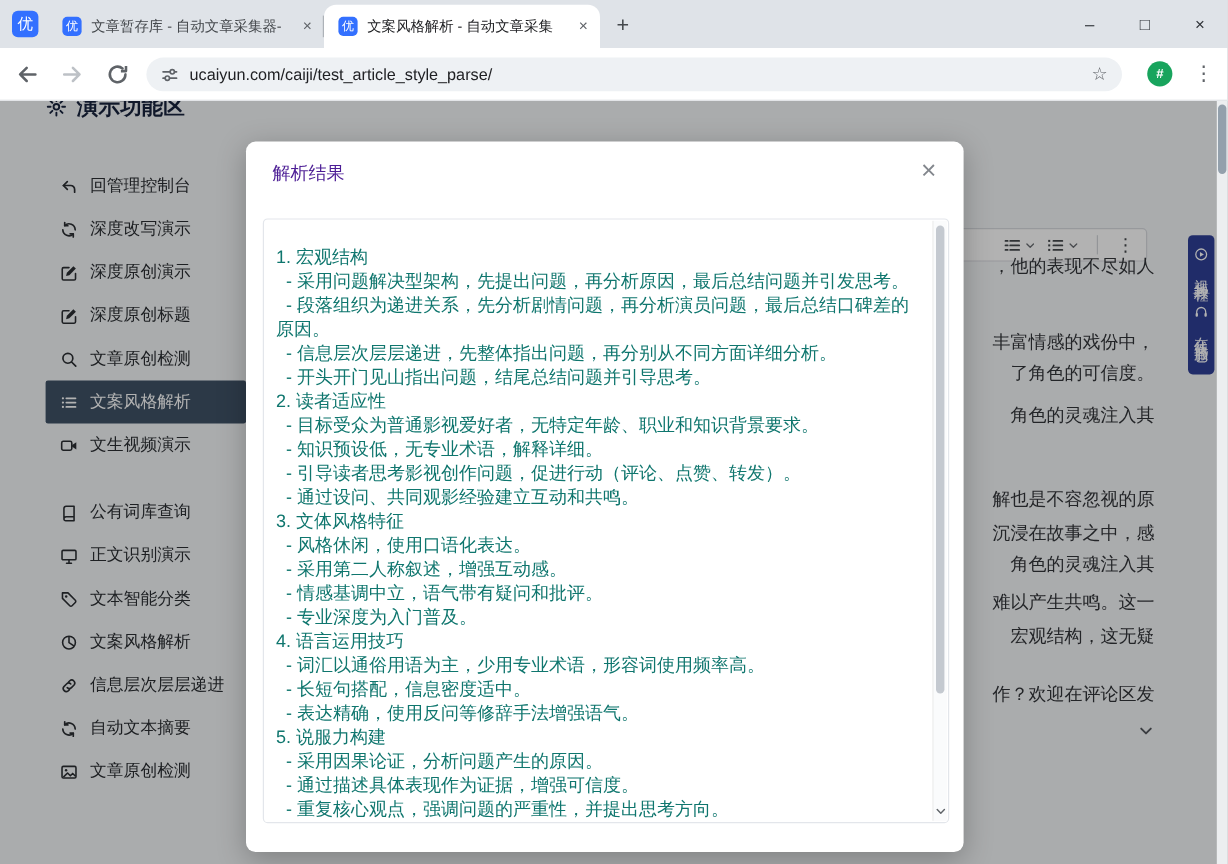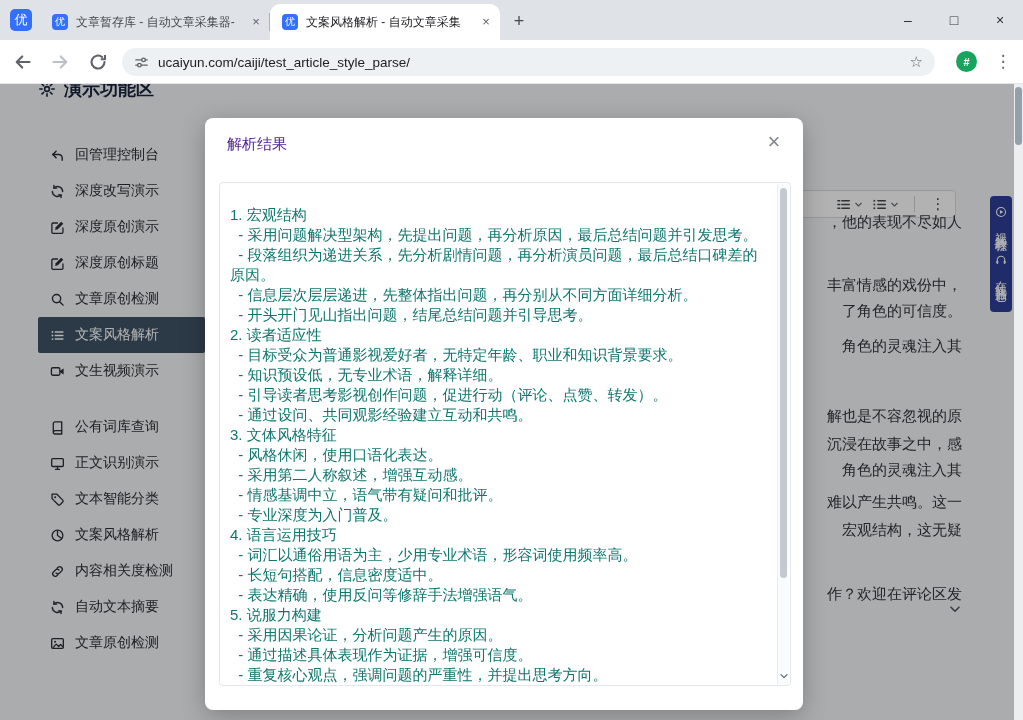"内容相关度检测" span { text: 内容相关度检测 -> 信息层次层层递进 }
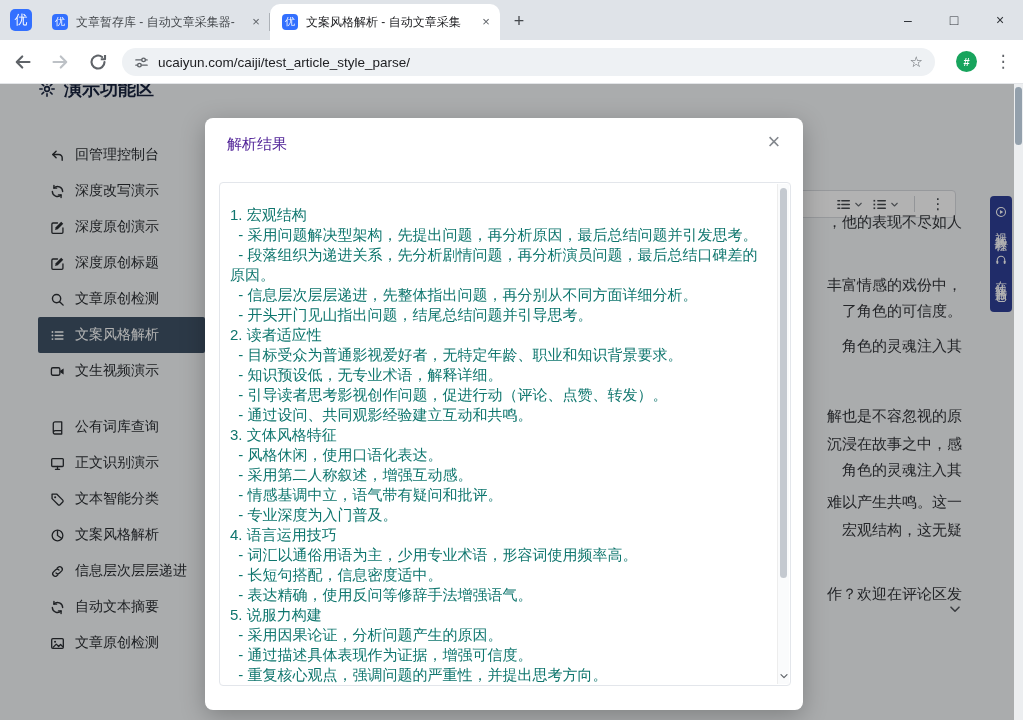"作？欢迎在评论区发" .frag:nth-child(10) { top: 501px -> 485px }
